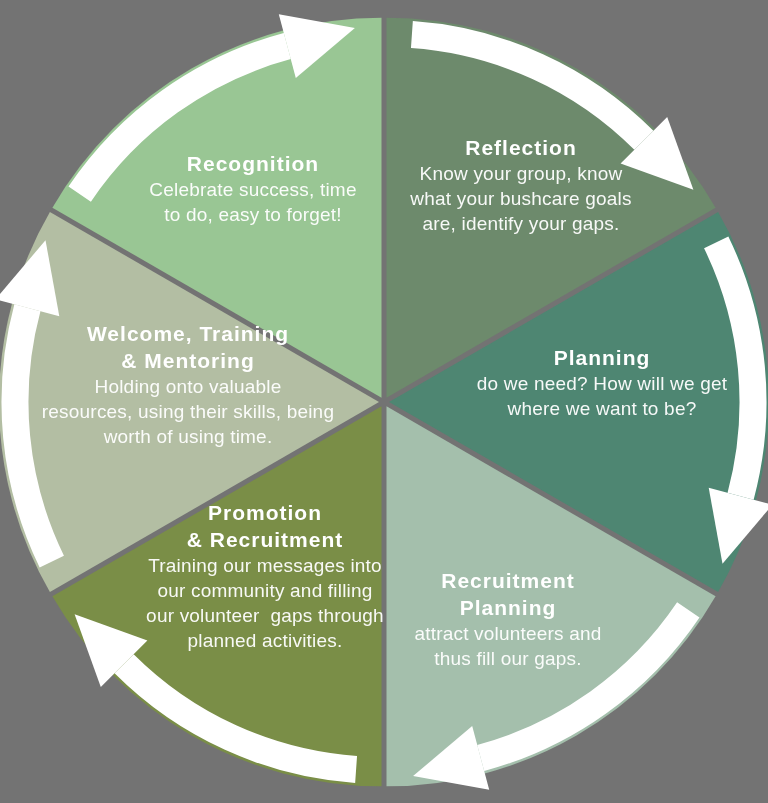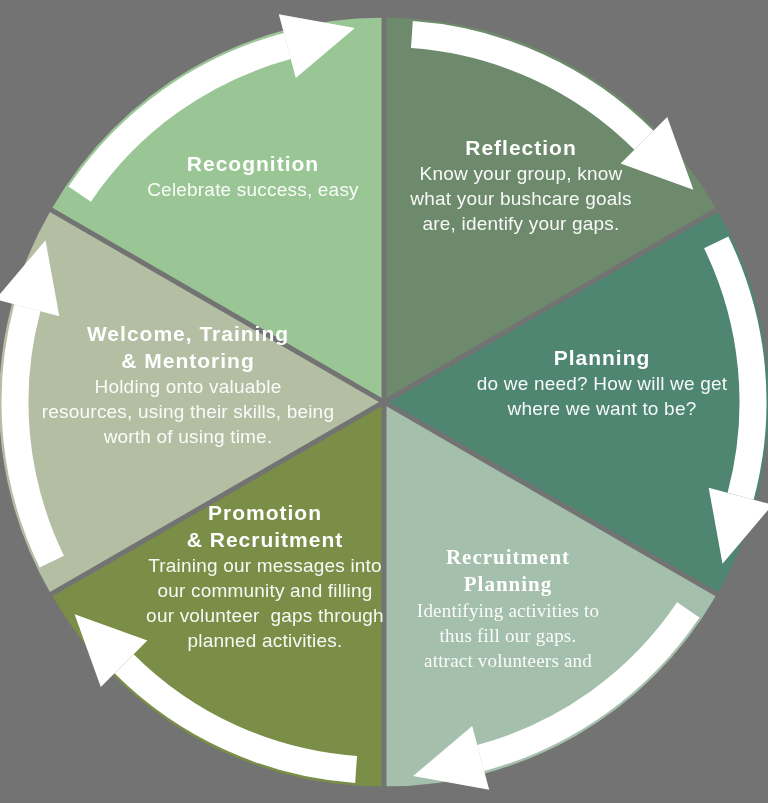"Celebrate success, easy" div.seg-line { text: easy -> time }
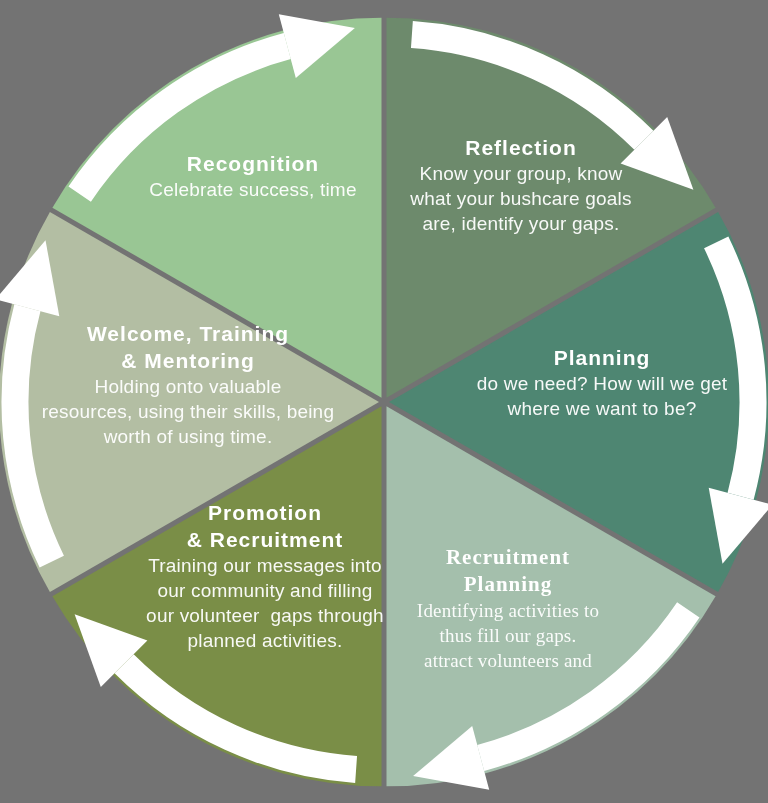"to do, easy to forget!" div.seg-line { html: none -> <div>to do, easy to forget!</div> }
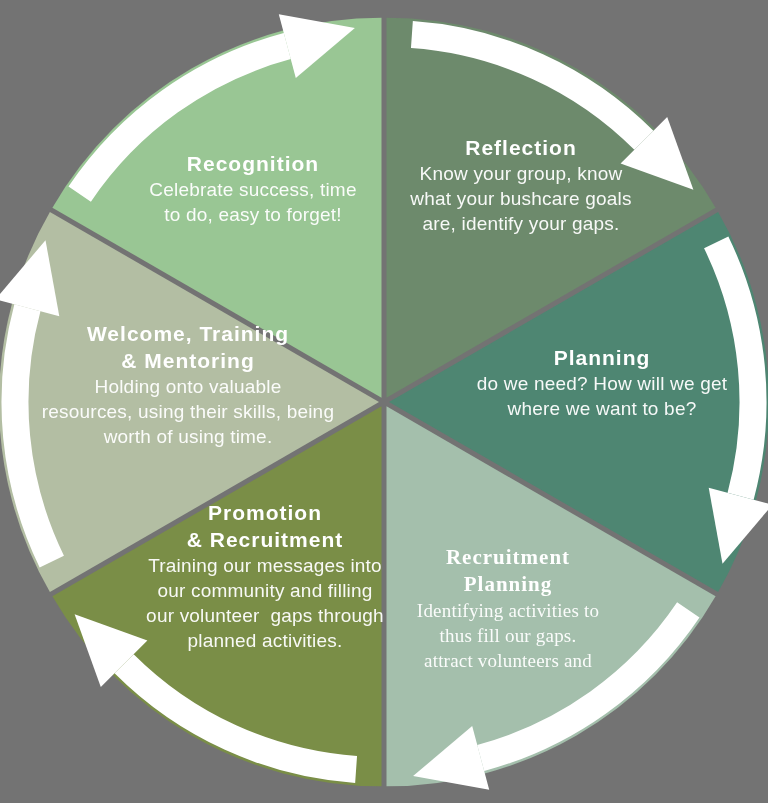"Recruitment" .t-recplan { font-family: Liberation Serif, serif -> none; top: 544px -> 567px }
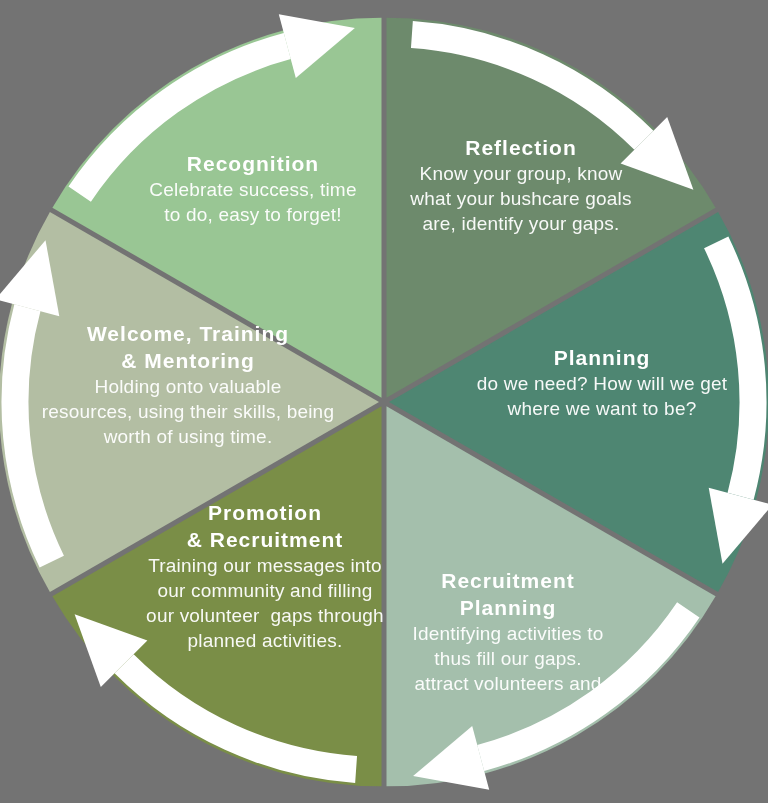"Identifying activities to" div.seg-line { html: <div>Identifying activities to</div> -> none }
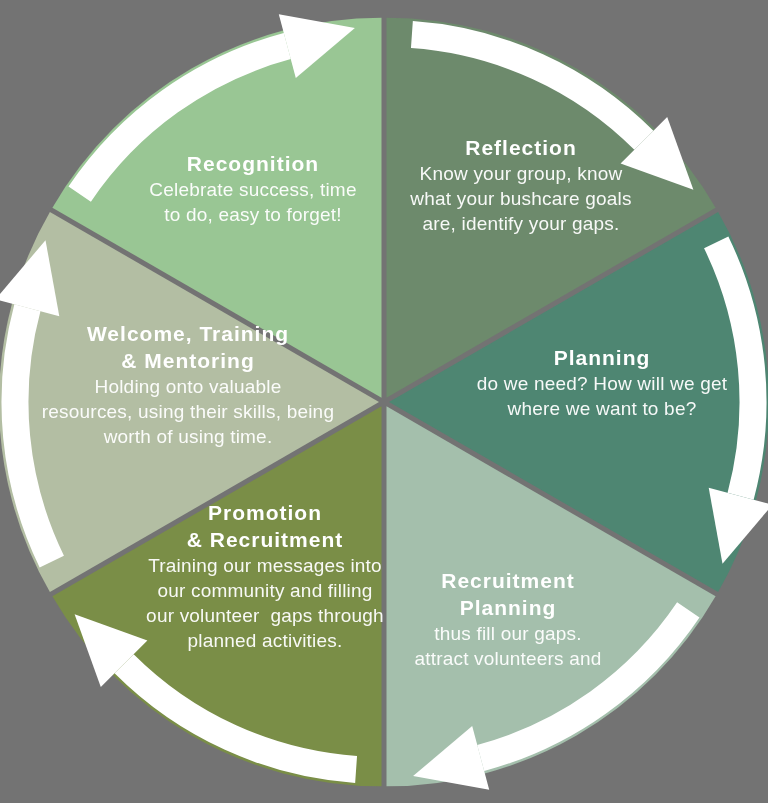"thus fill our gaps." div.seg-line { order: before "attract volunteers and" -> after "attract volunteers and" }
